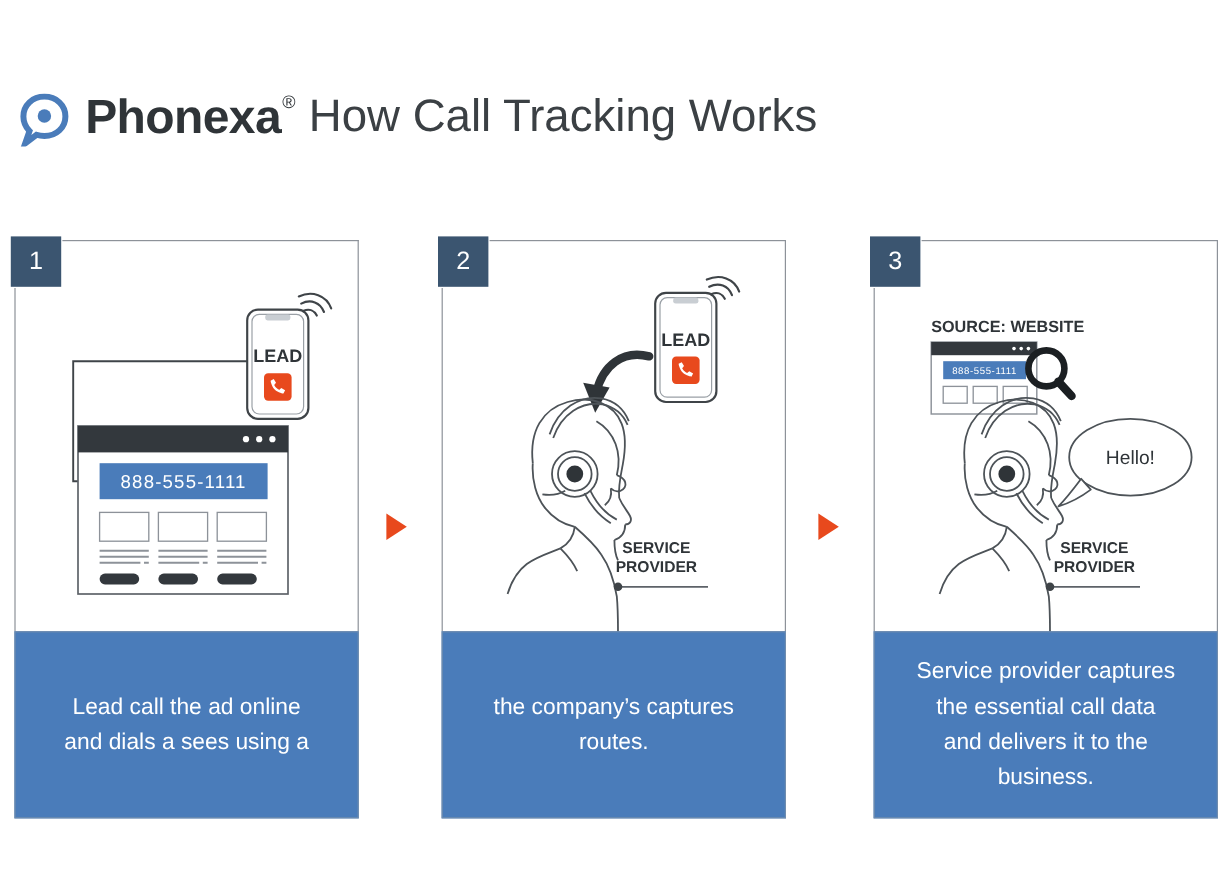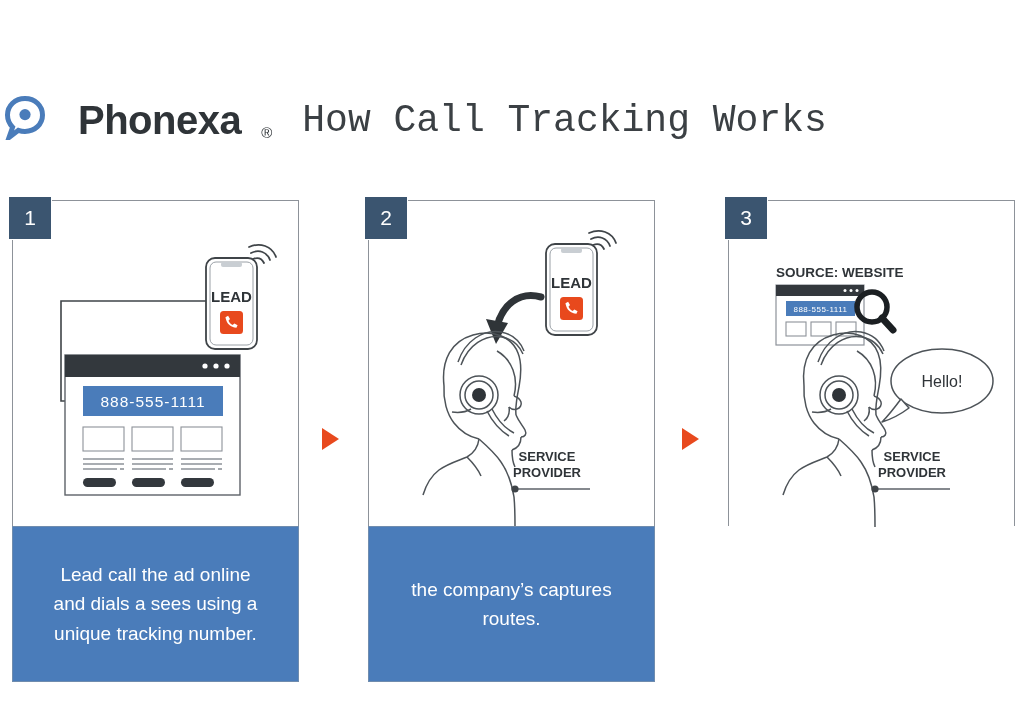"Phonexa" #header { align-items: flex-end -> flex-start; gap: 19px -> none; left: 4px -> 16px }
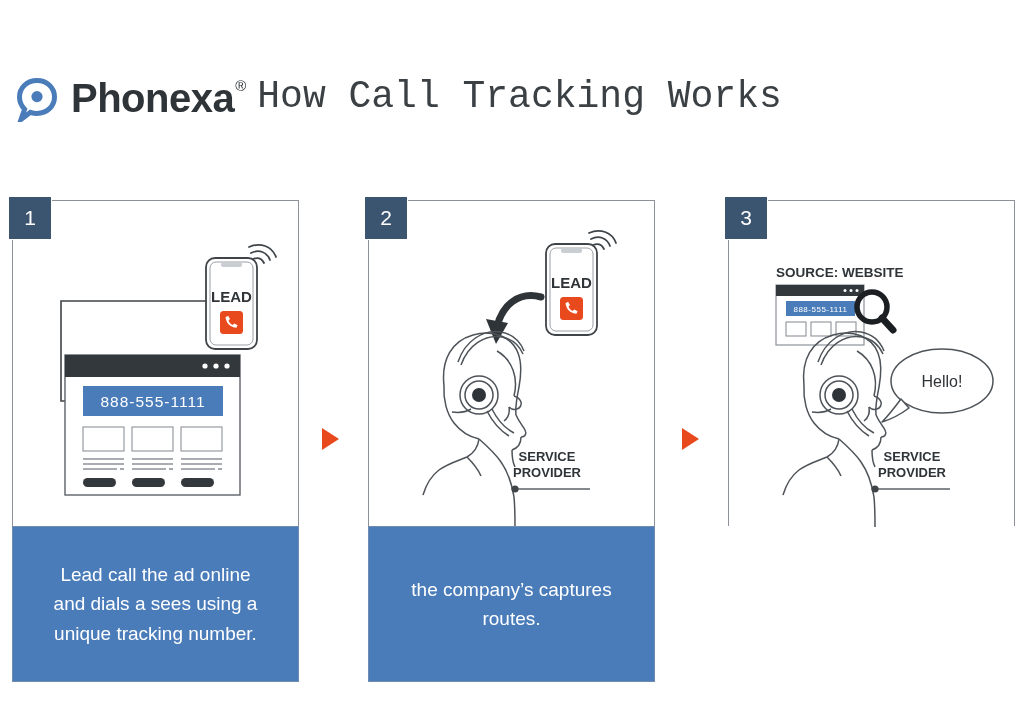"How Call Tracking Works" #header-title { font-family: Liberation Mono, monospace -> none }
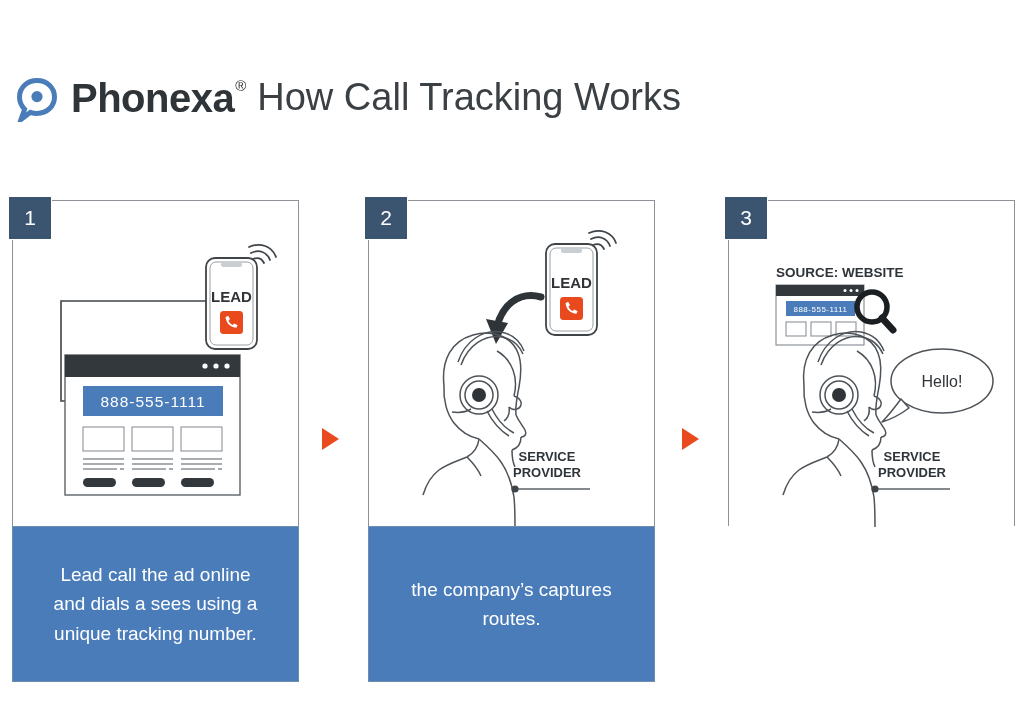"Service provider captures" div.panel-caption { html: none -> <div> <div> <span>Service provider captures</span> <span>the essential call data</span> <span>and delivers it to the</span> <span>business.</span> </div> </div> }
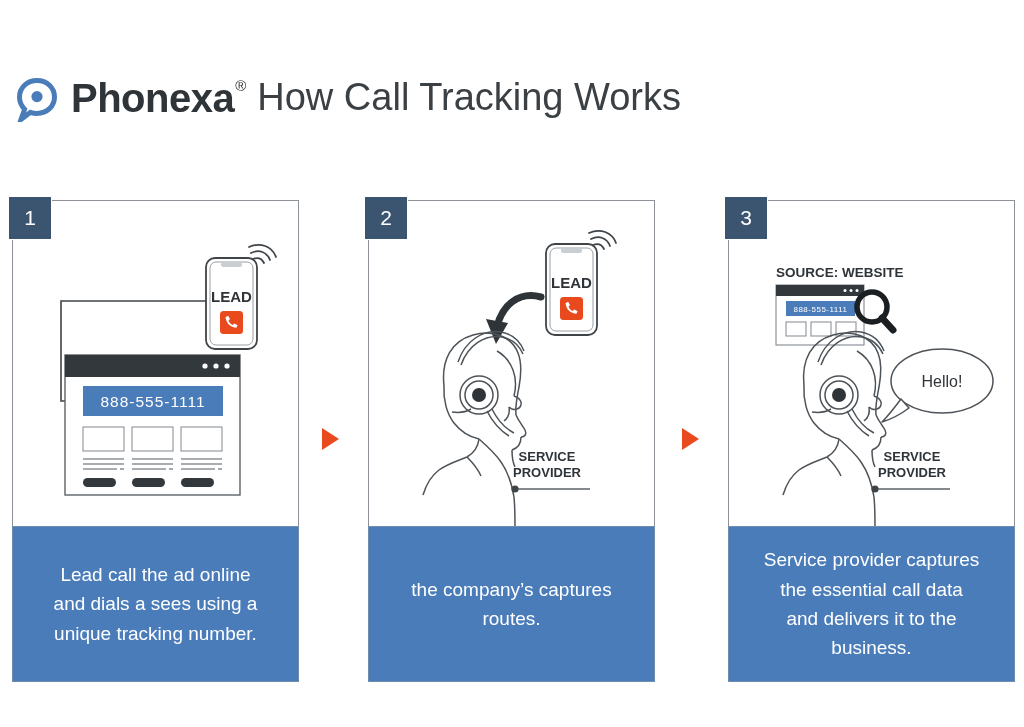"unique tracking number." span { html: <span>unique tracking number.</span> -> none }
